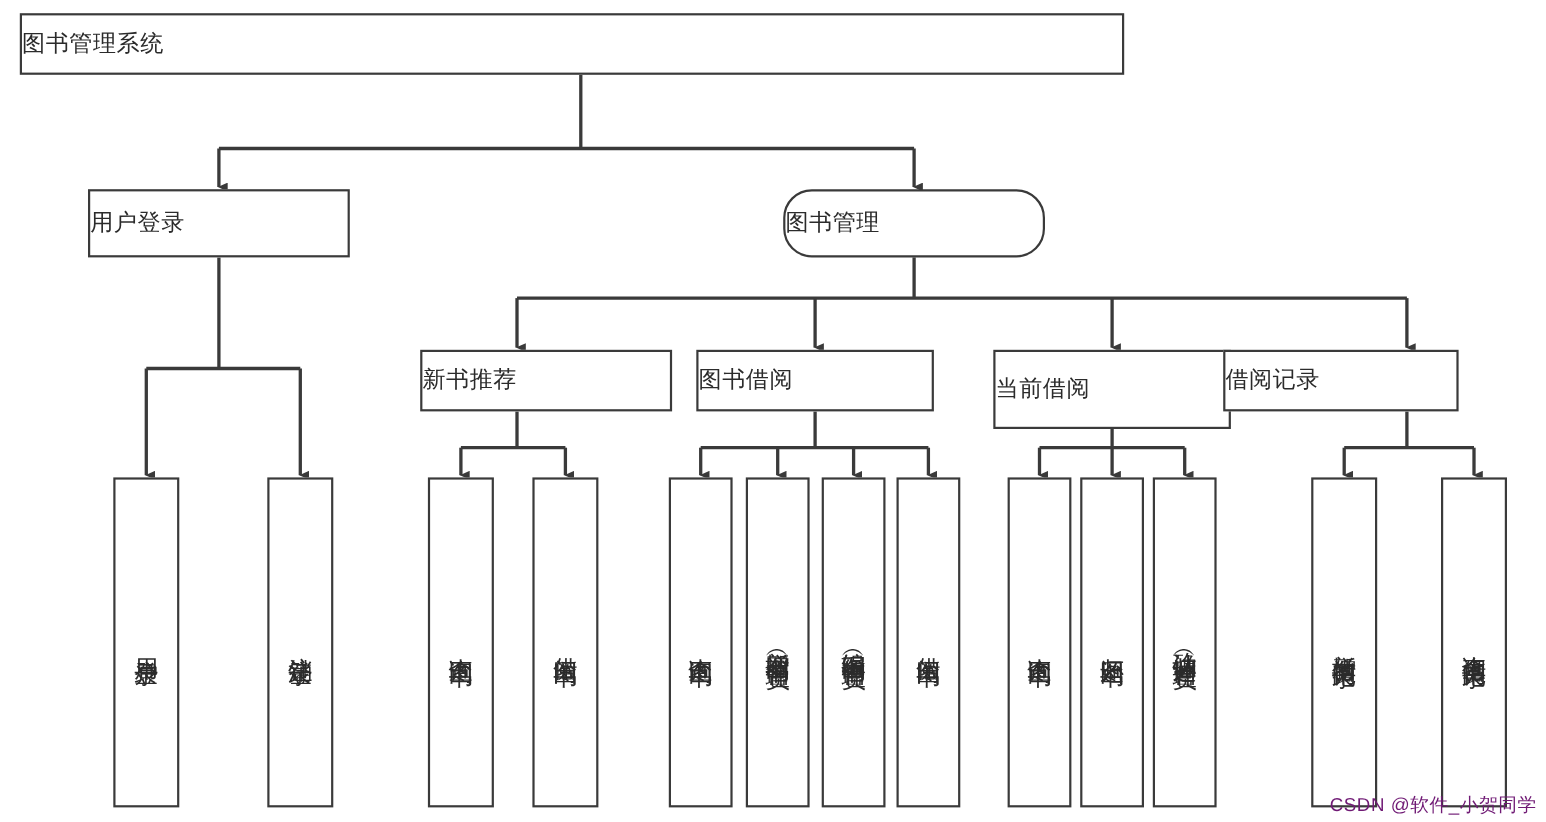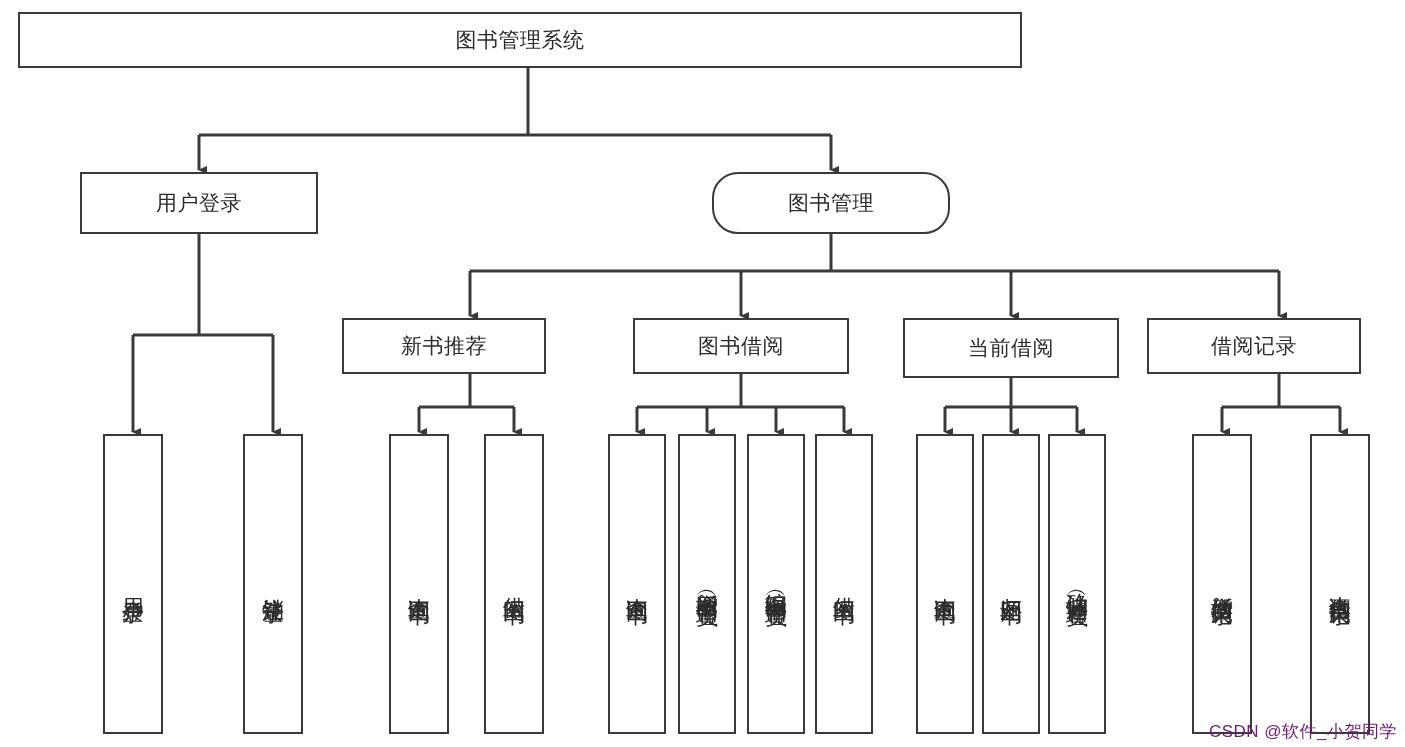"图书管理系统" .node { justify-content: center -> flex-start }
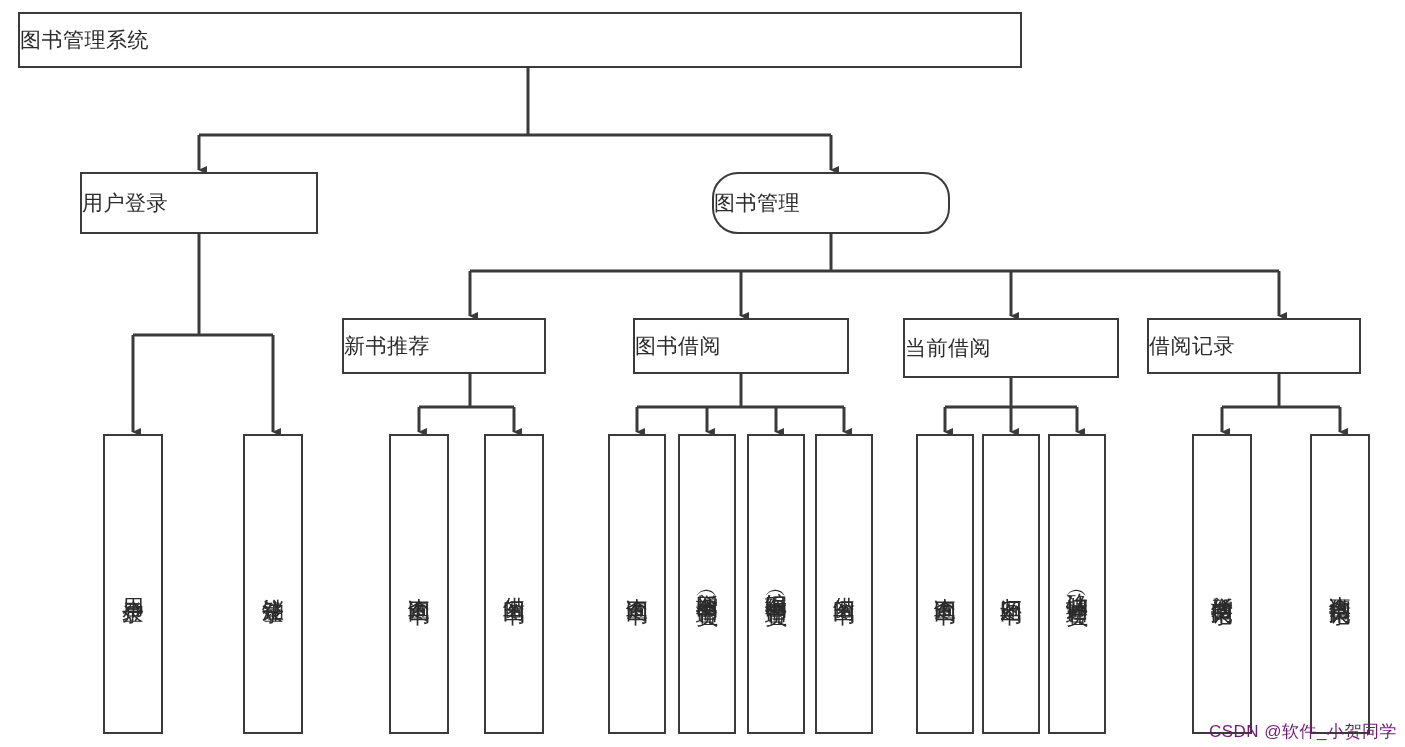"新书推荐" div.node { left: 342px -> 382px; width: 204px -> 229px }
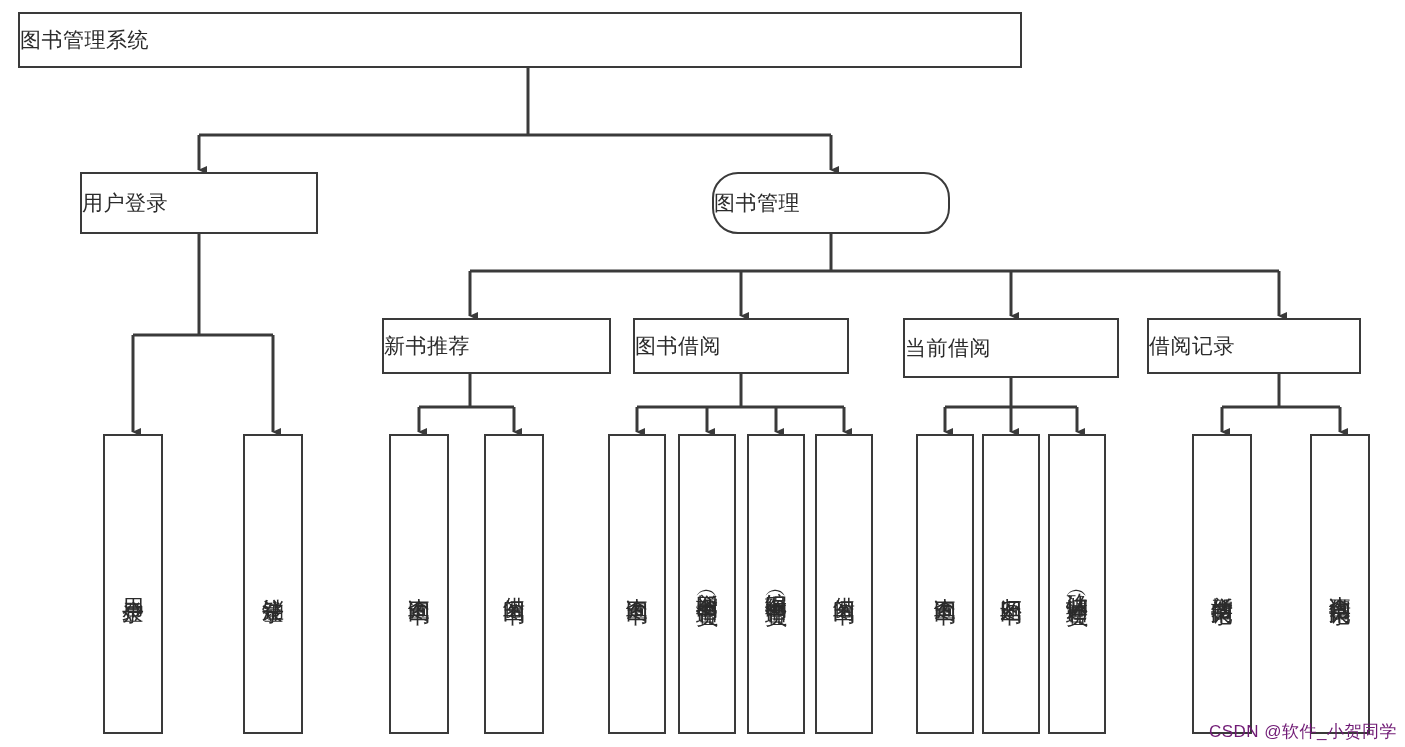"当前借阅" div.node { height: 60px -> 72px }
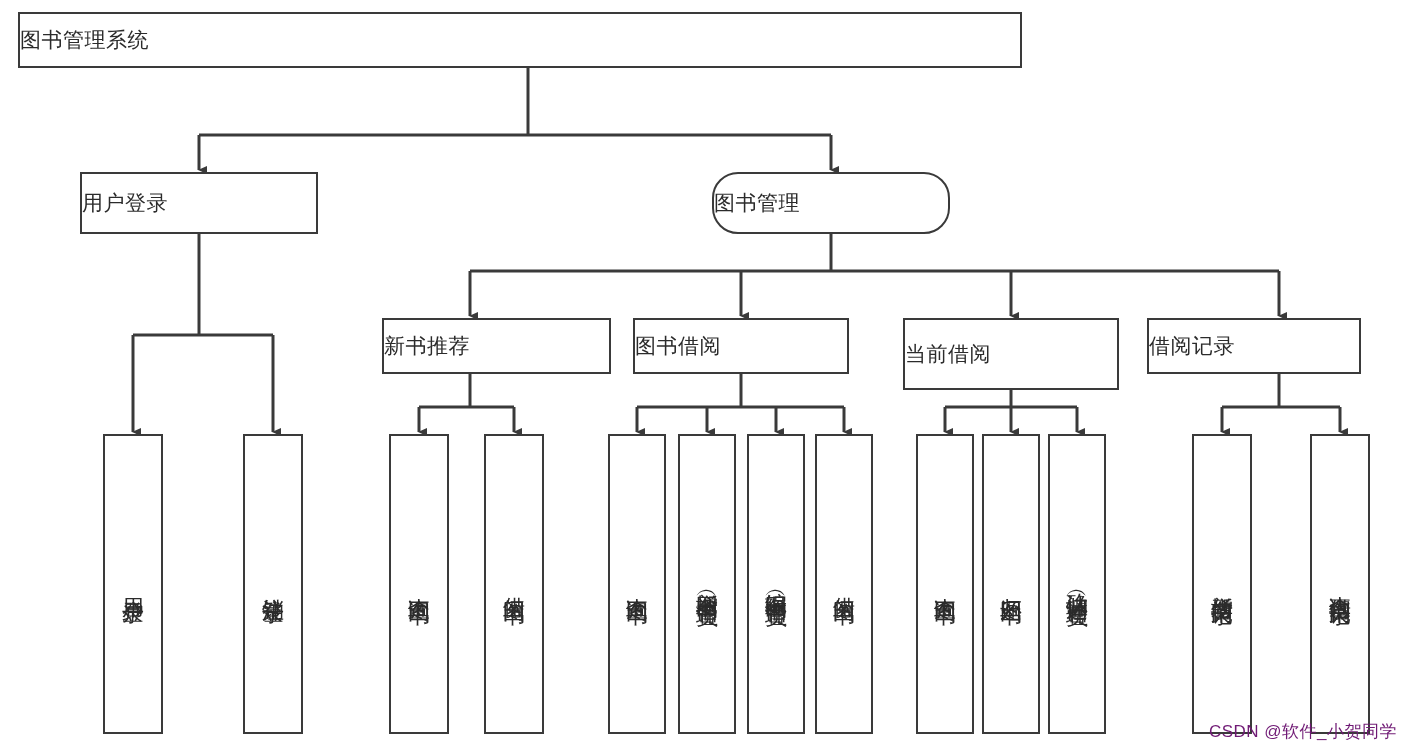"借阅记录" div.node { left: 1147px -> 1112px }
